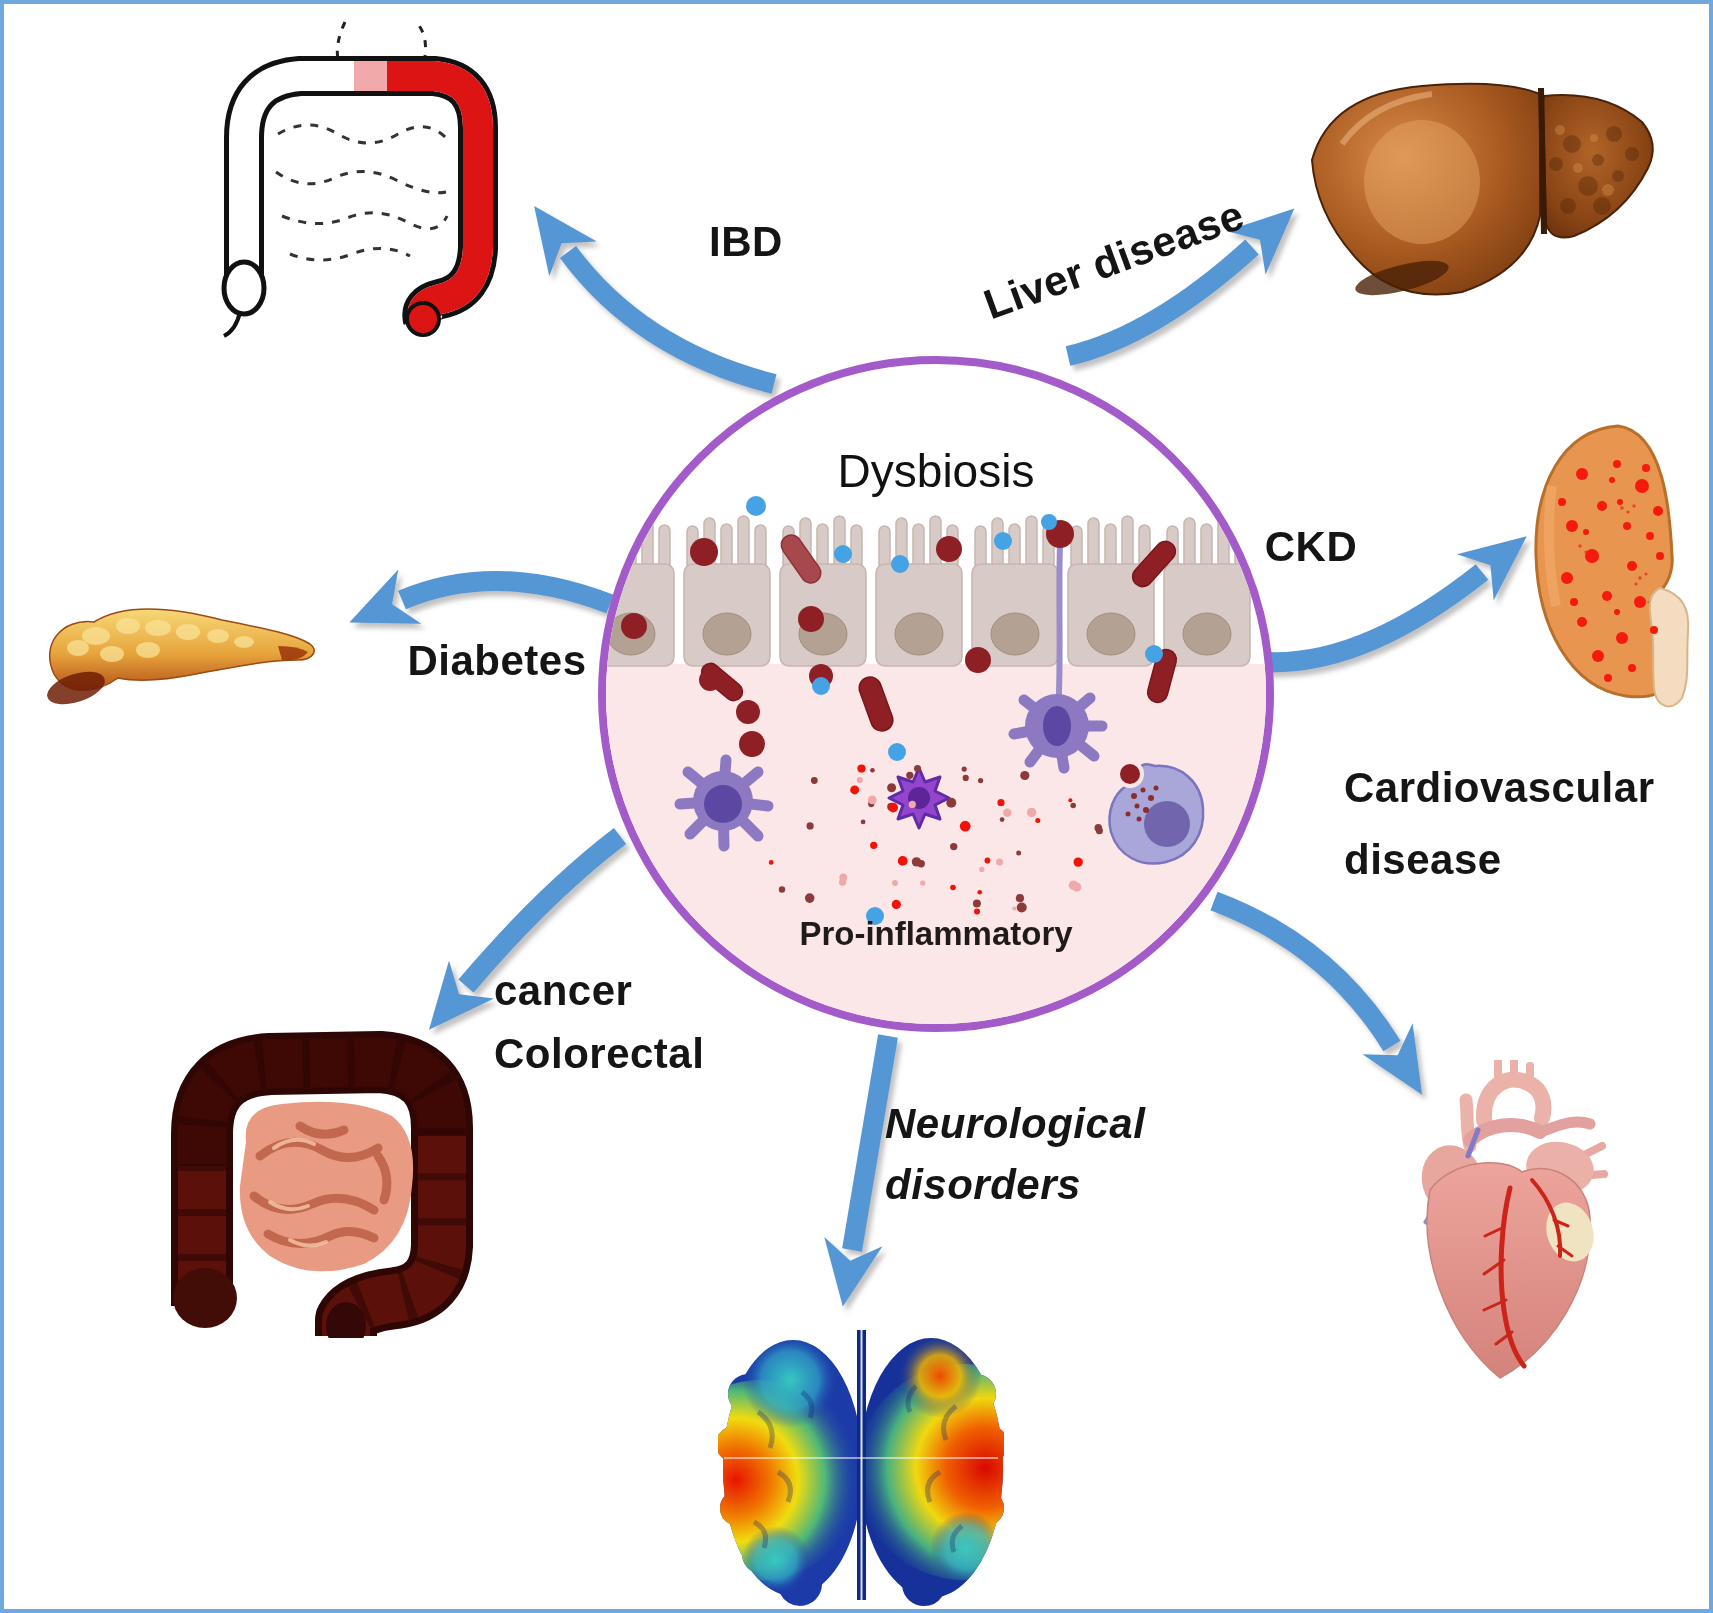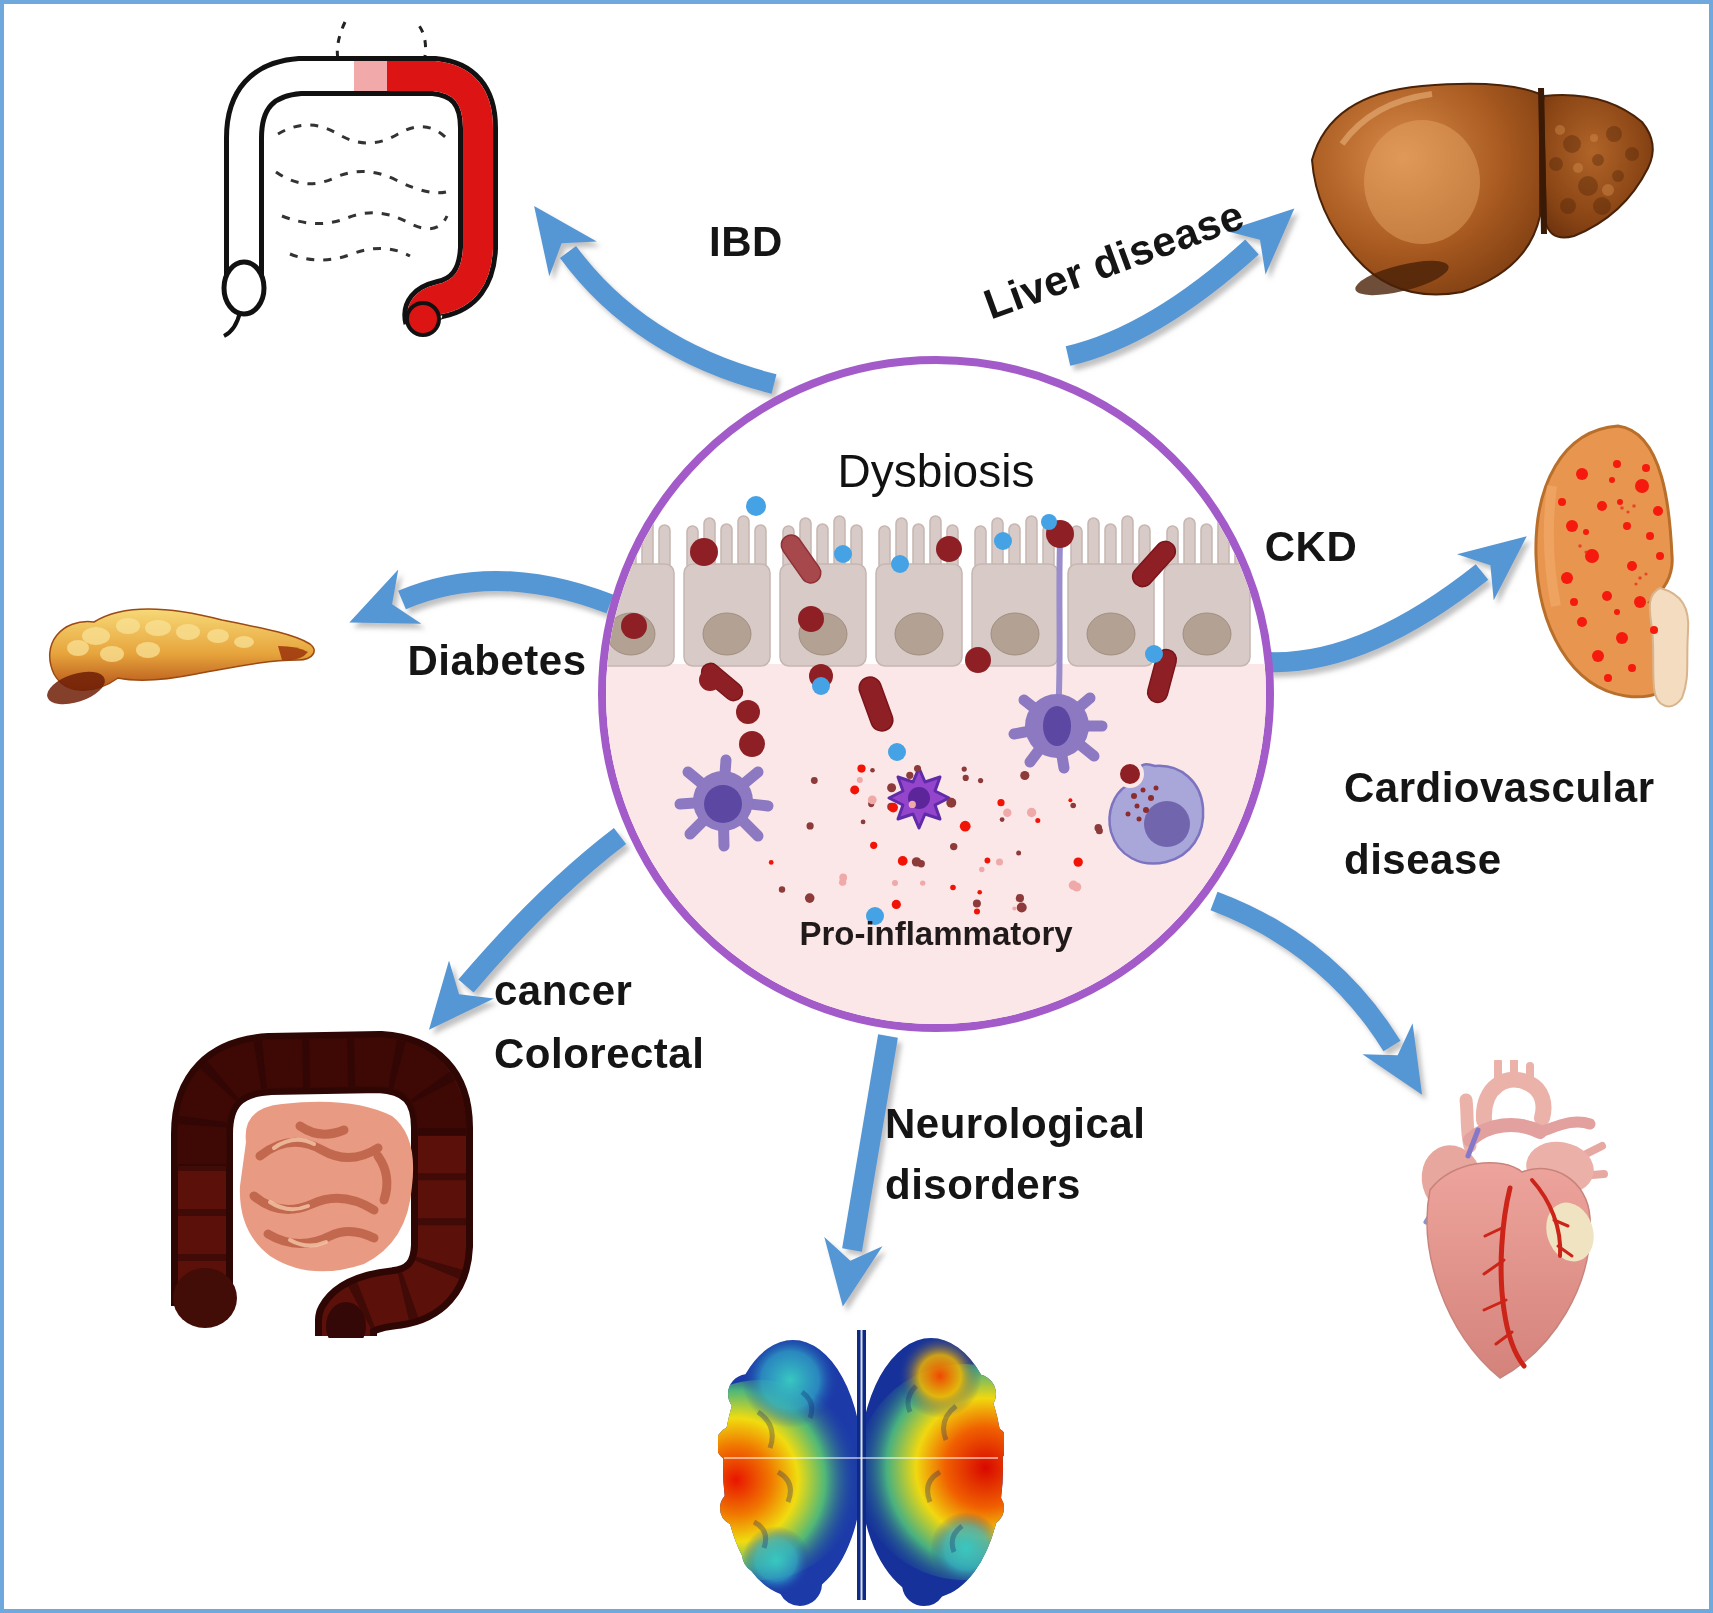"Neurological" div.lbl { font-style: none -> italic }
